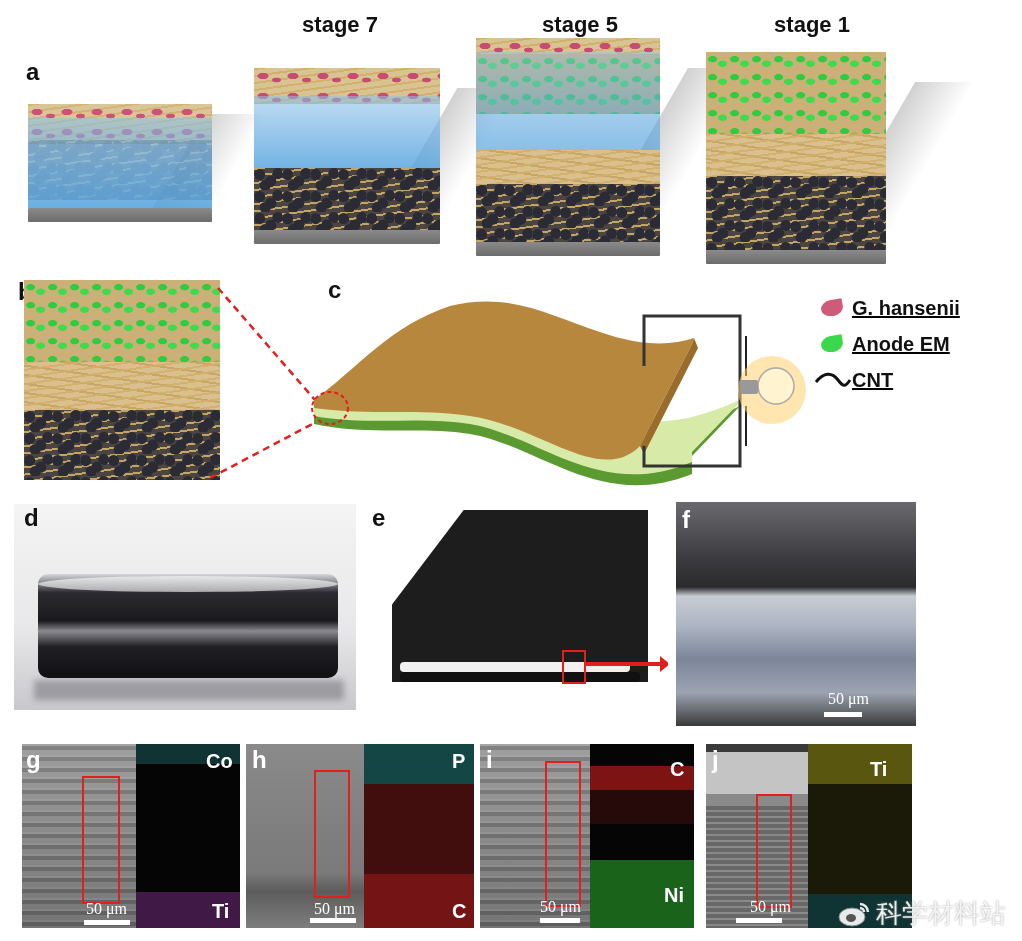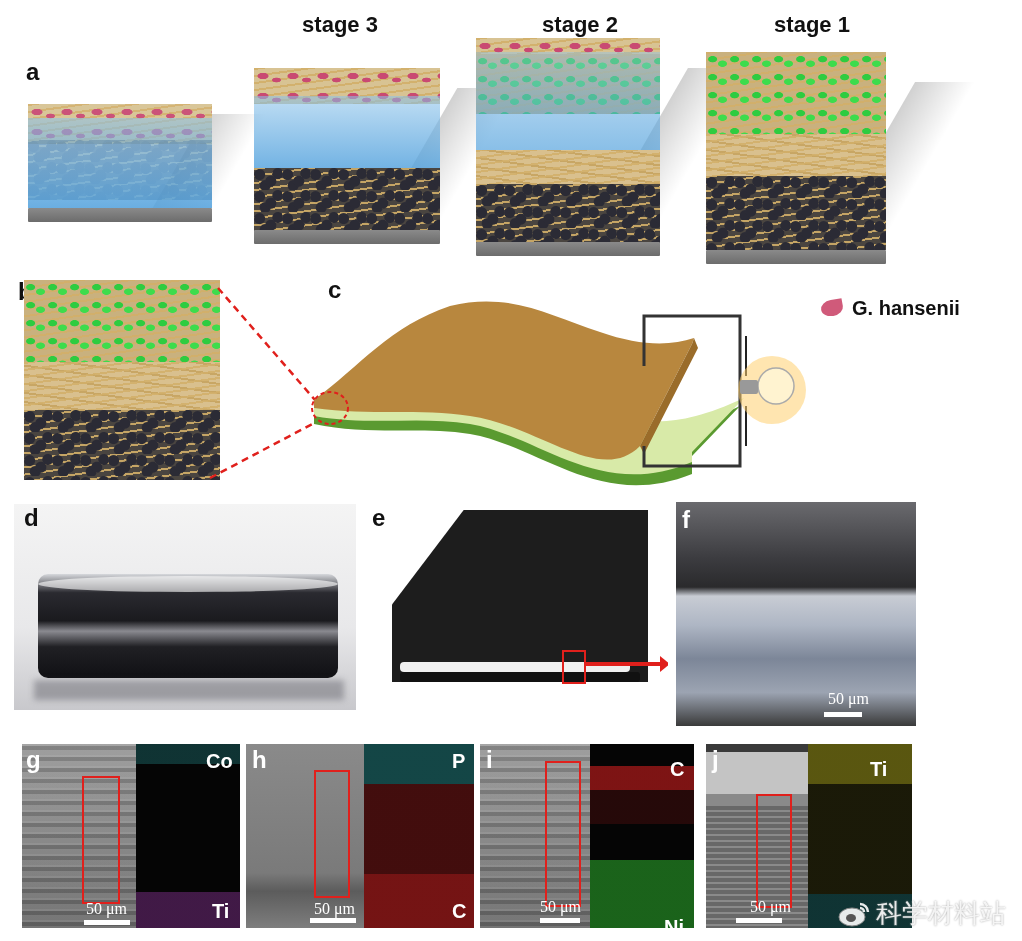"stage 3" div.stage-title { text: 3 -> 7 }
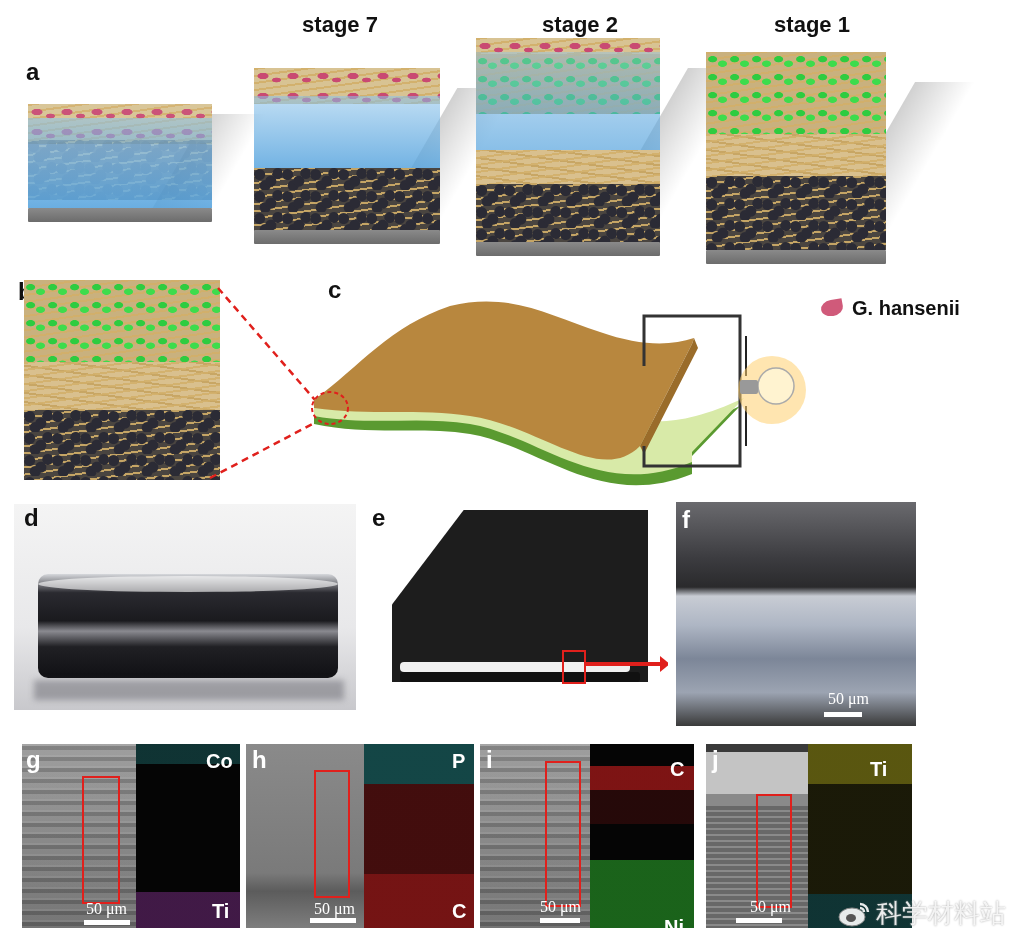"stage 2" div.stage-title { text: 2 -> 5 }
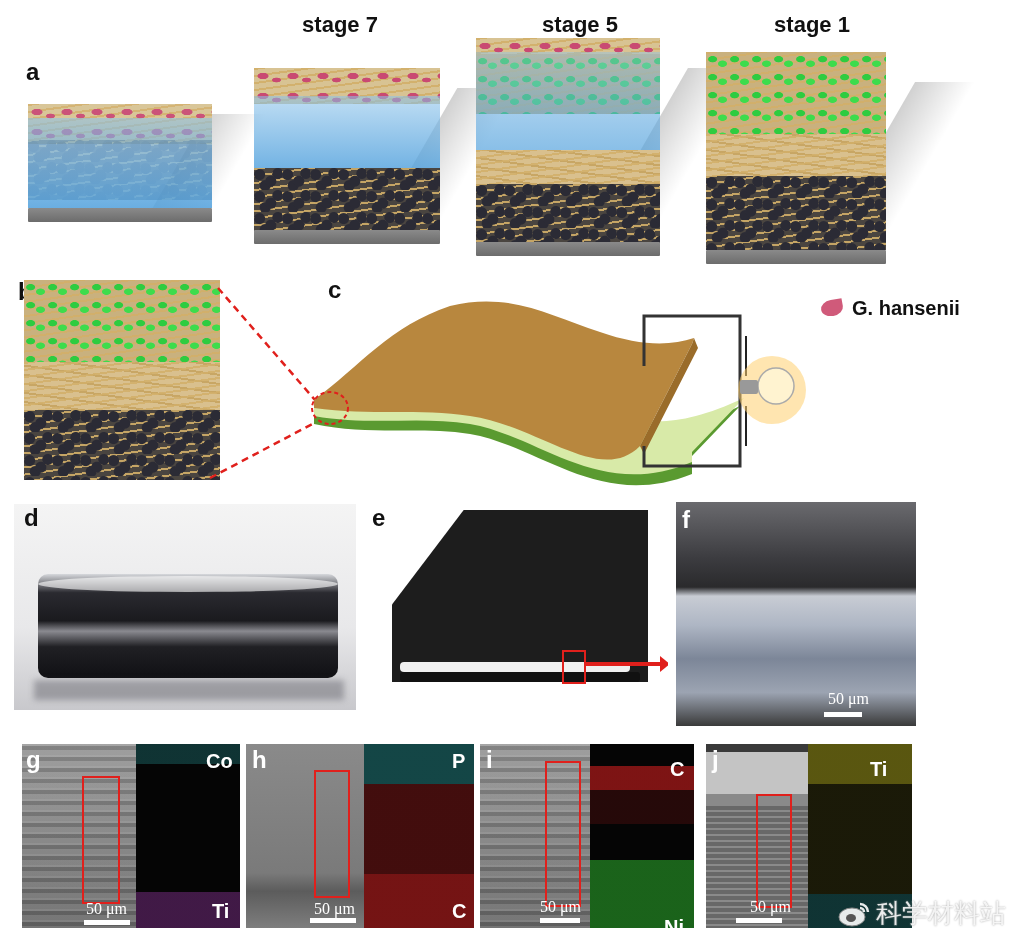"G. hansenii" .legend-row { text-decoration: none -> underline }
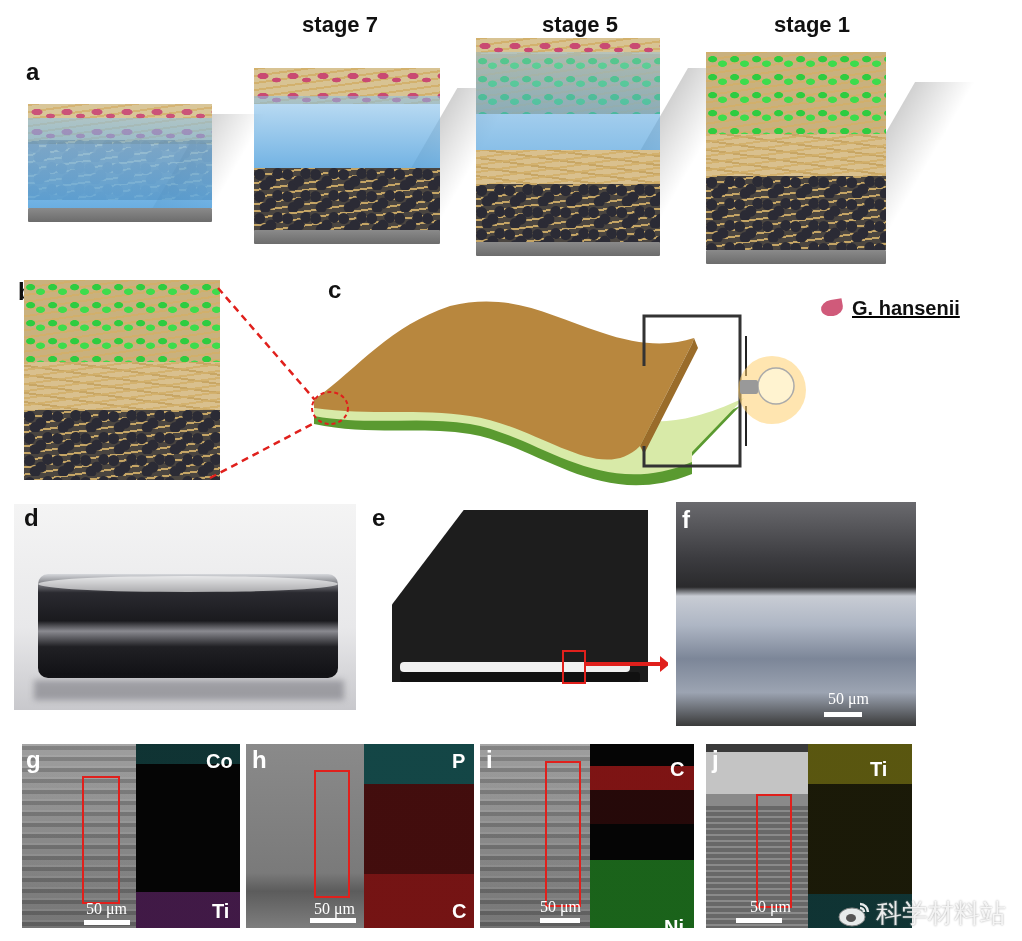"Anode EM" div.legend-row { html: none -> <div> <div> <div></div> </div> <span>Anode EM</span> </div> }
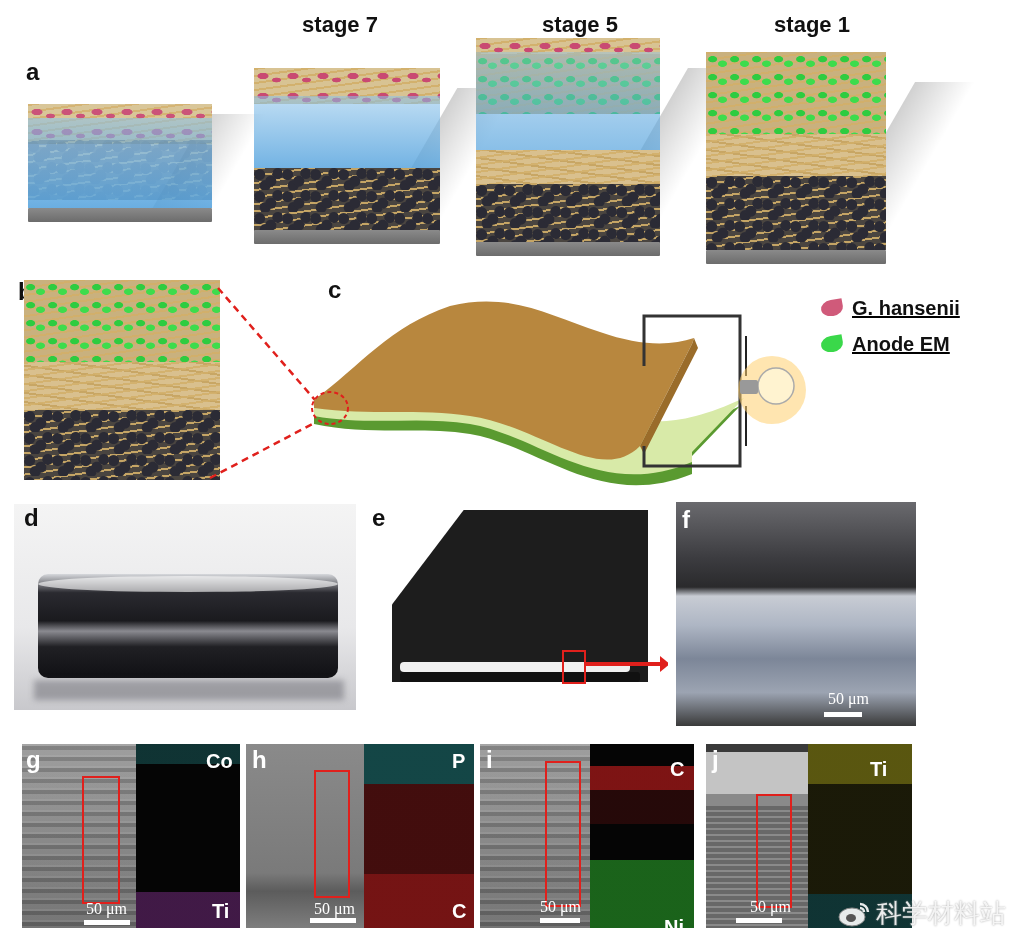"CNT" div.legend-row { html: none -> <div> <div> <svg> <path></path> </svg> </div> <span>CNT</span> </div> }
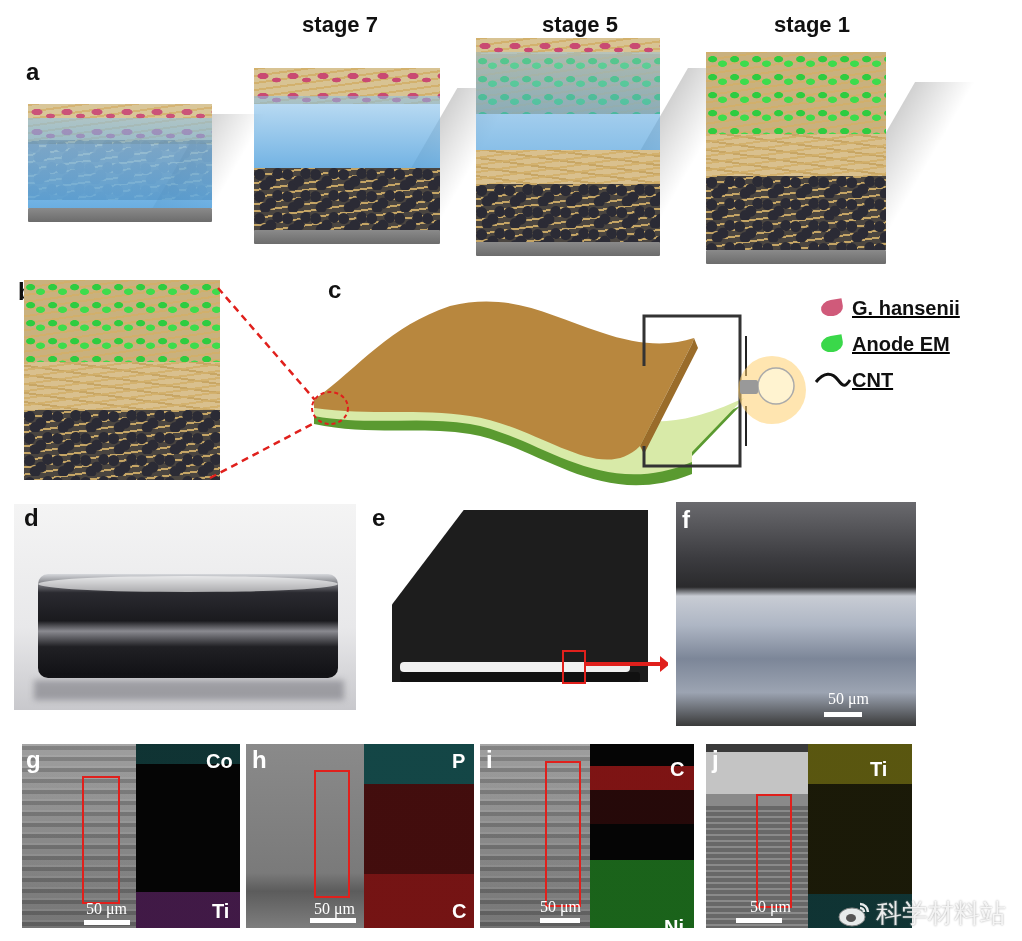"Ni" div.elem { top: 916px -> 884px }
